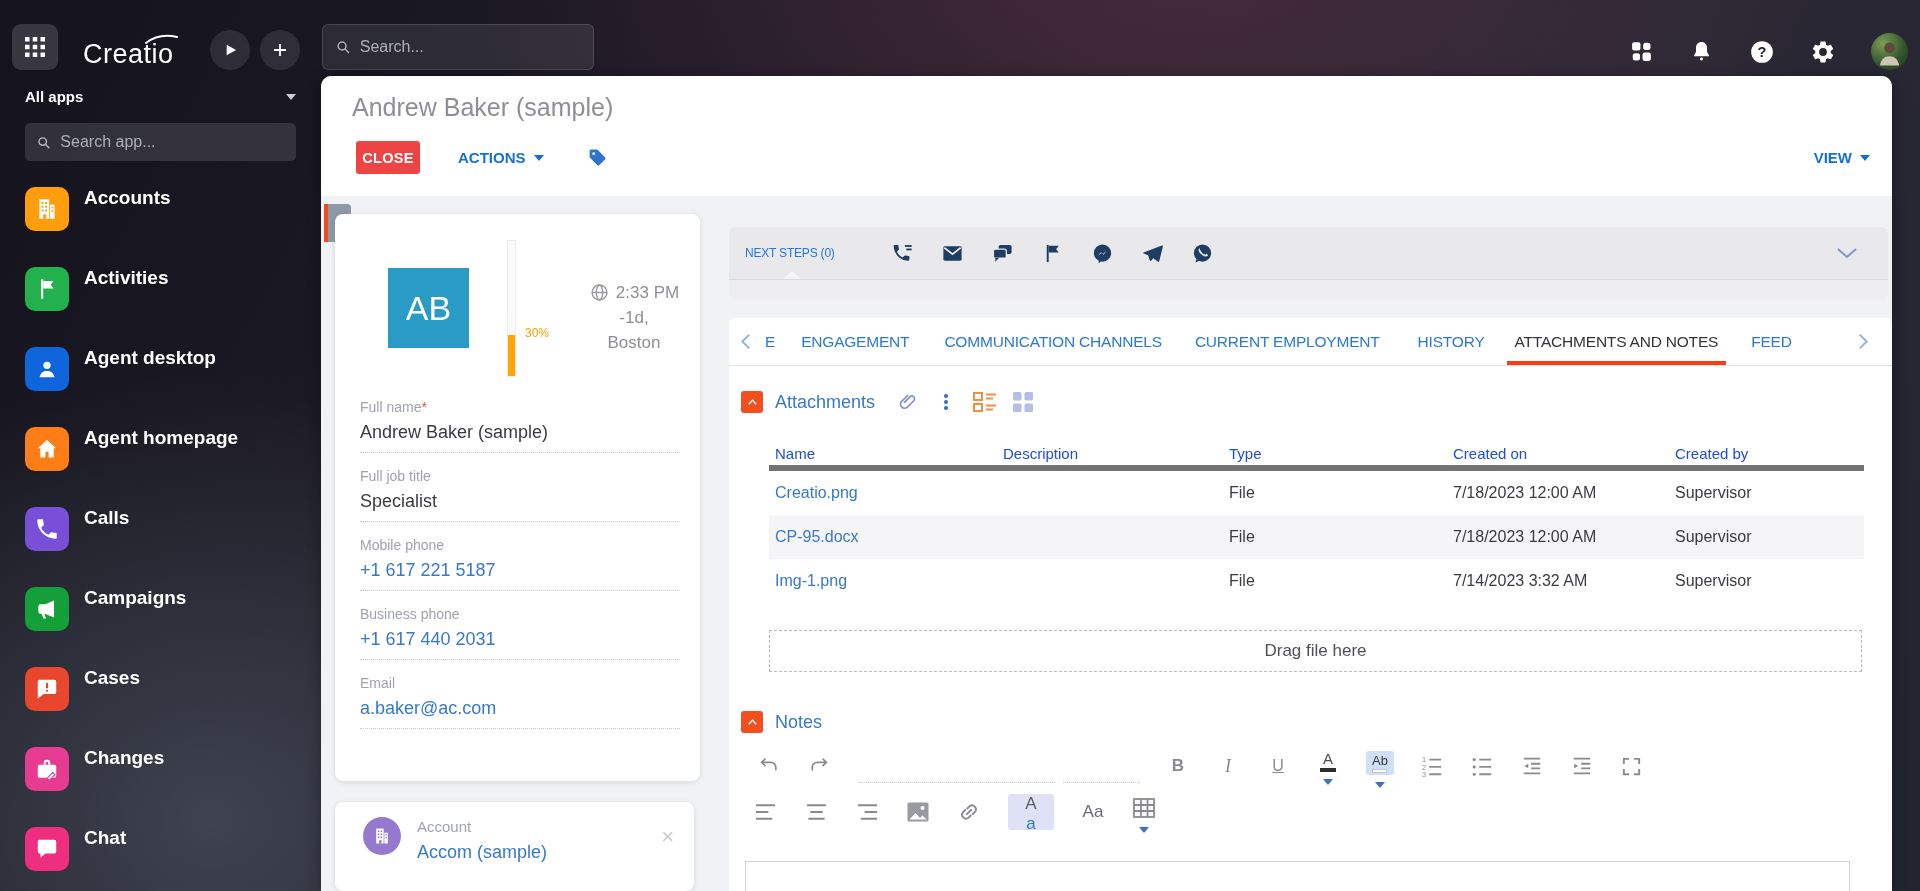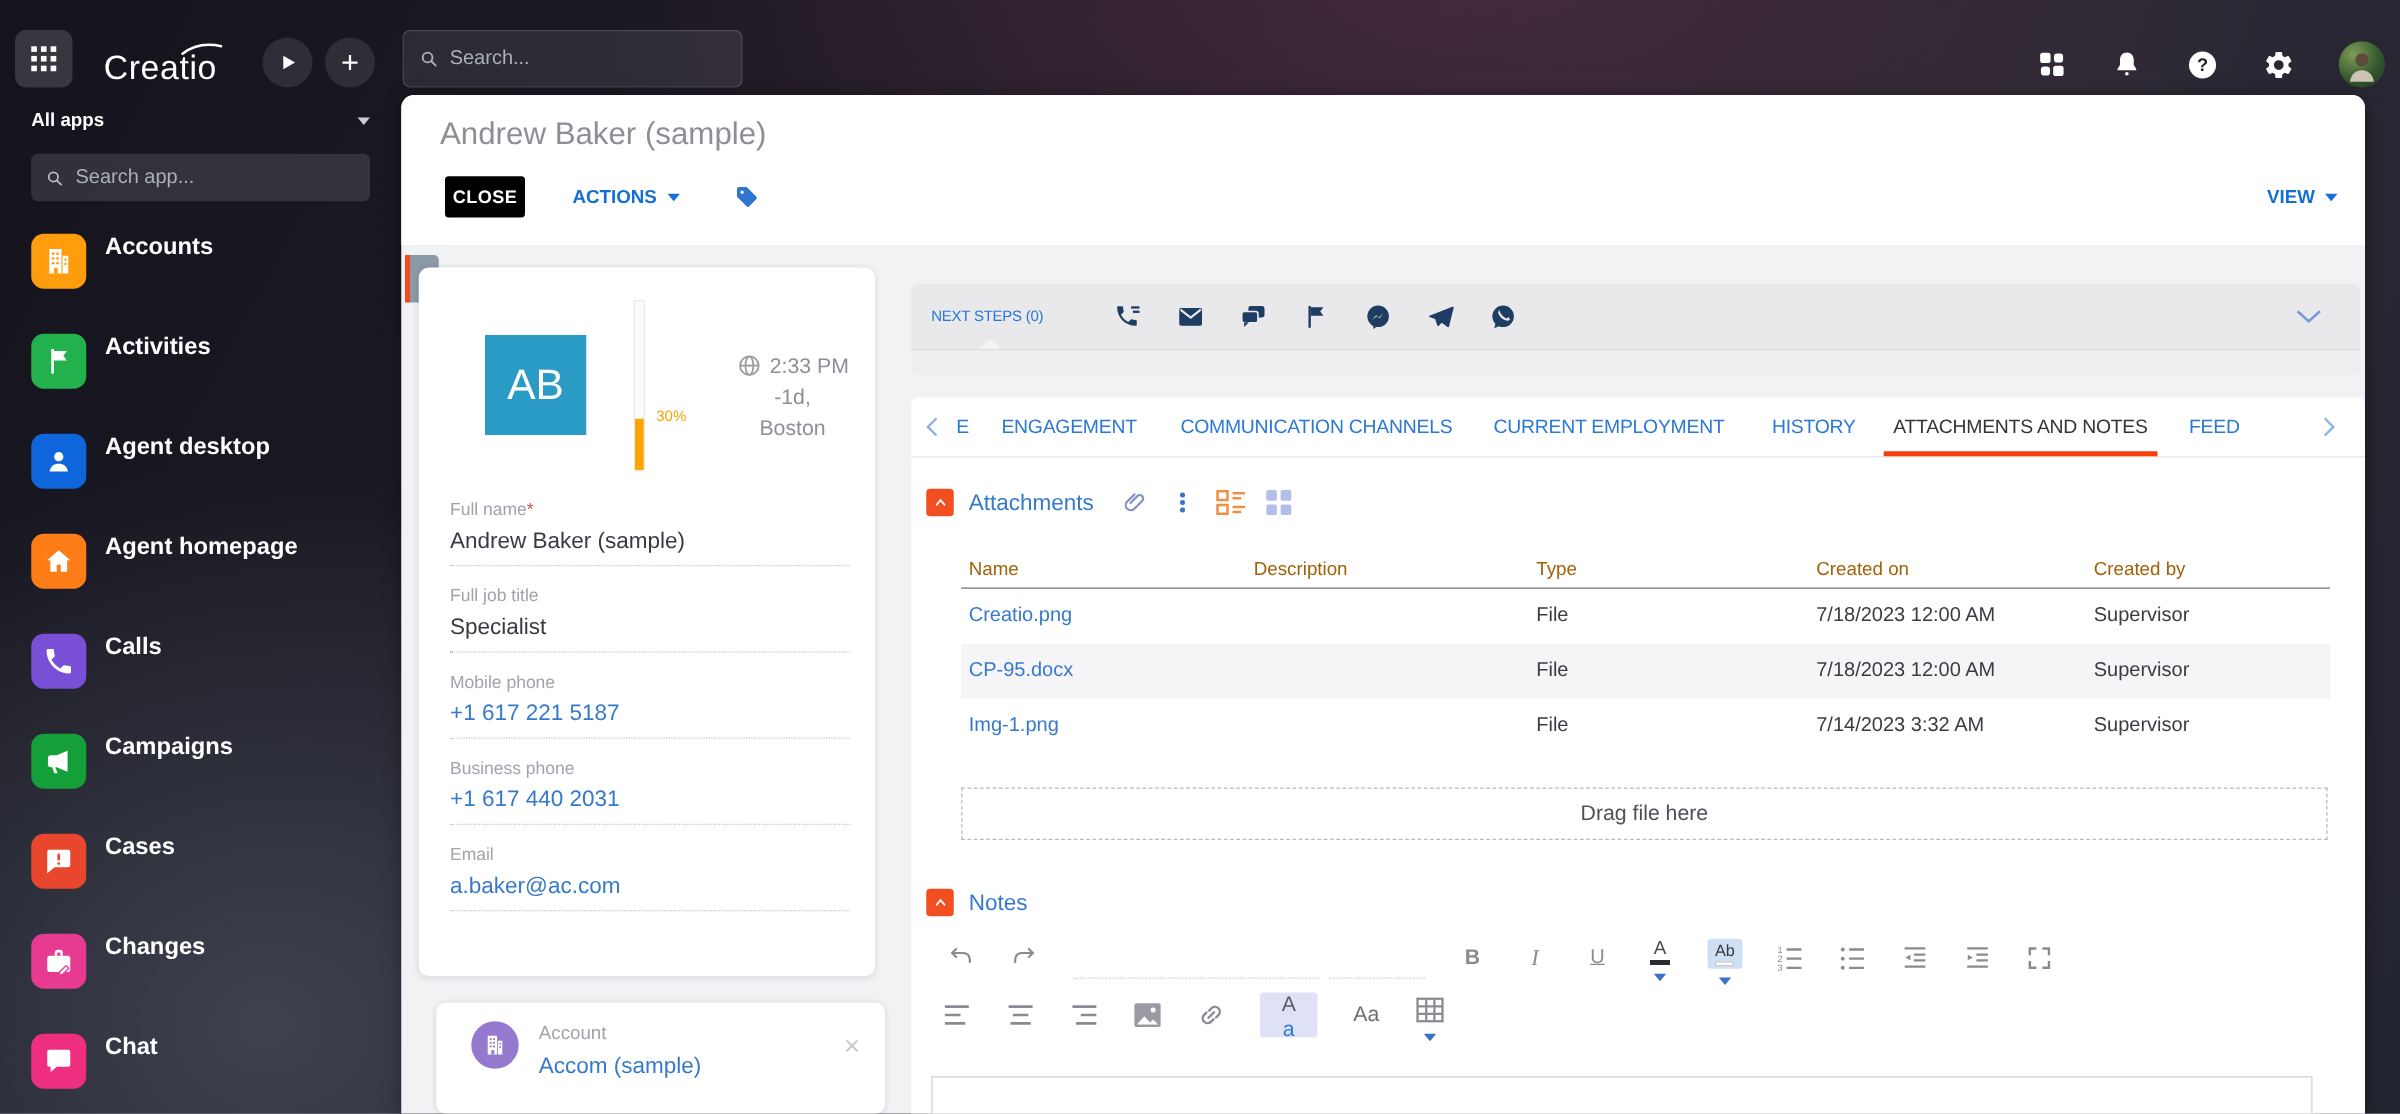"CLOSE" .close-btn { background: #000000 -> #ef4444 }
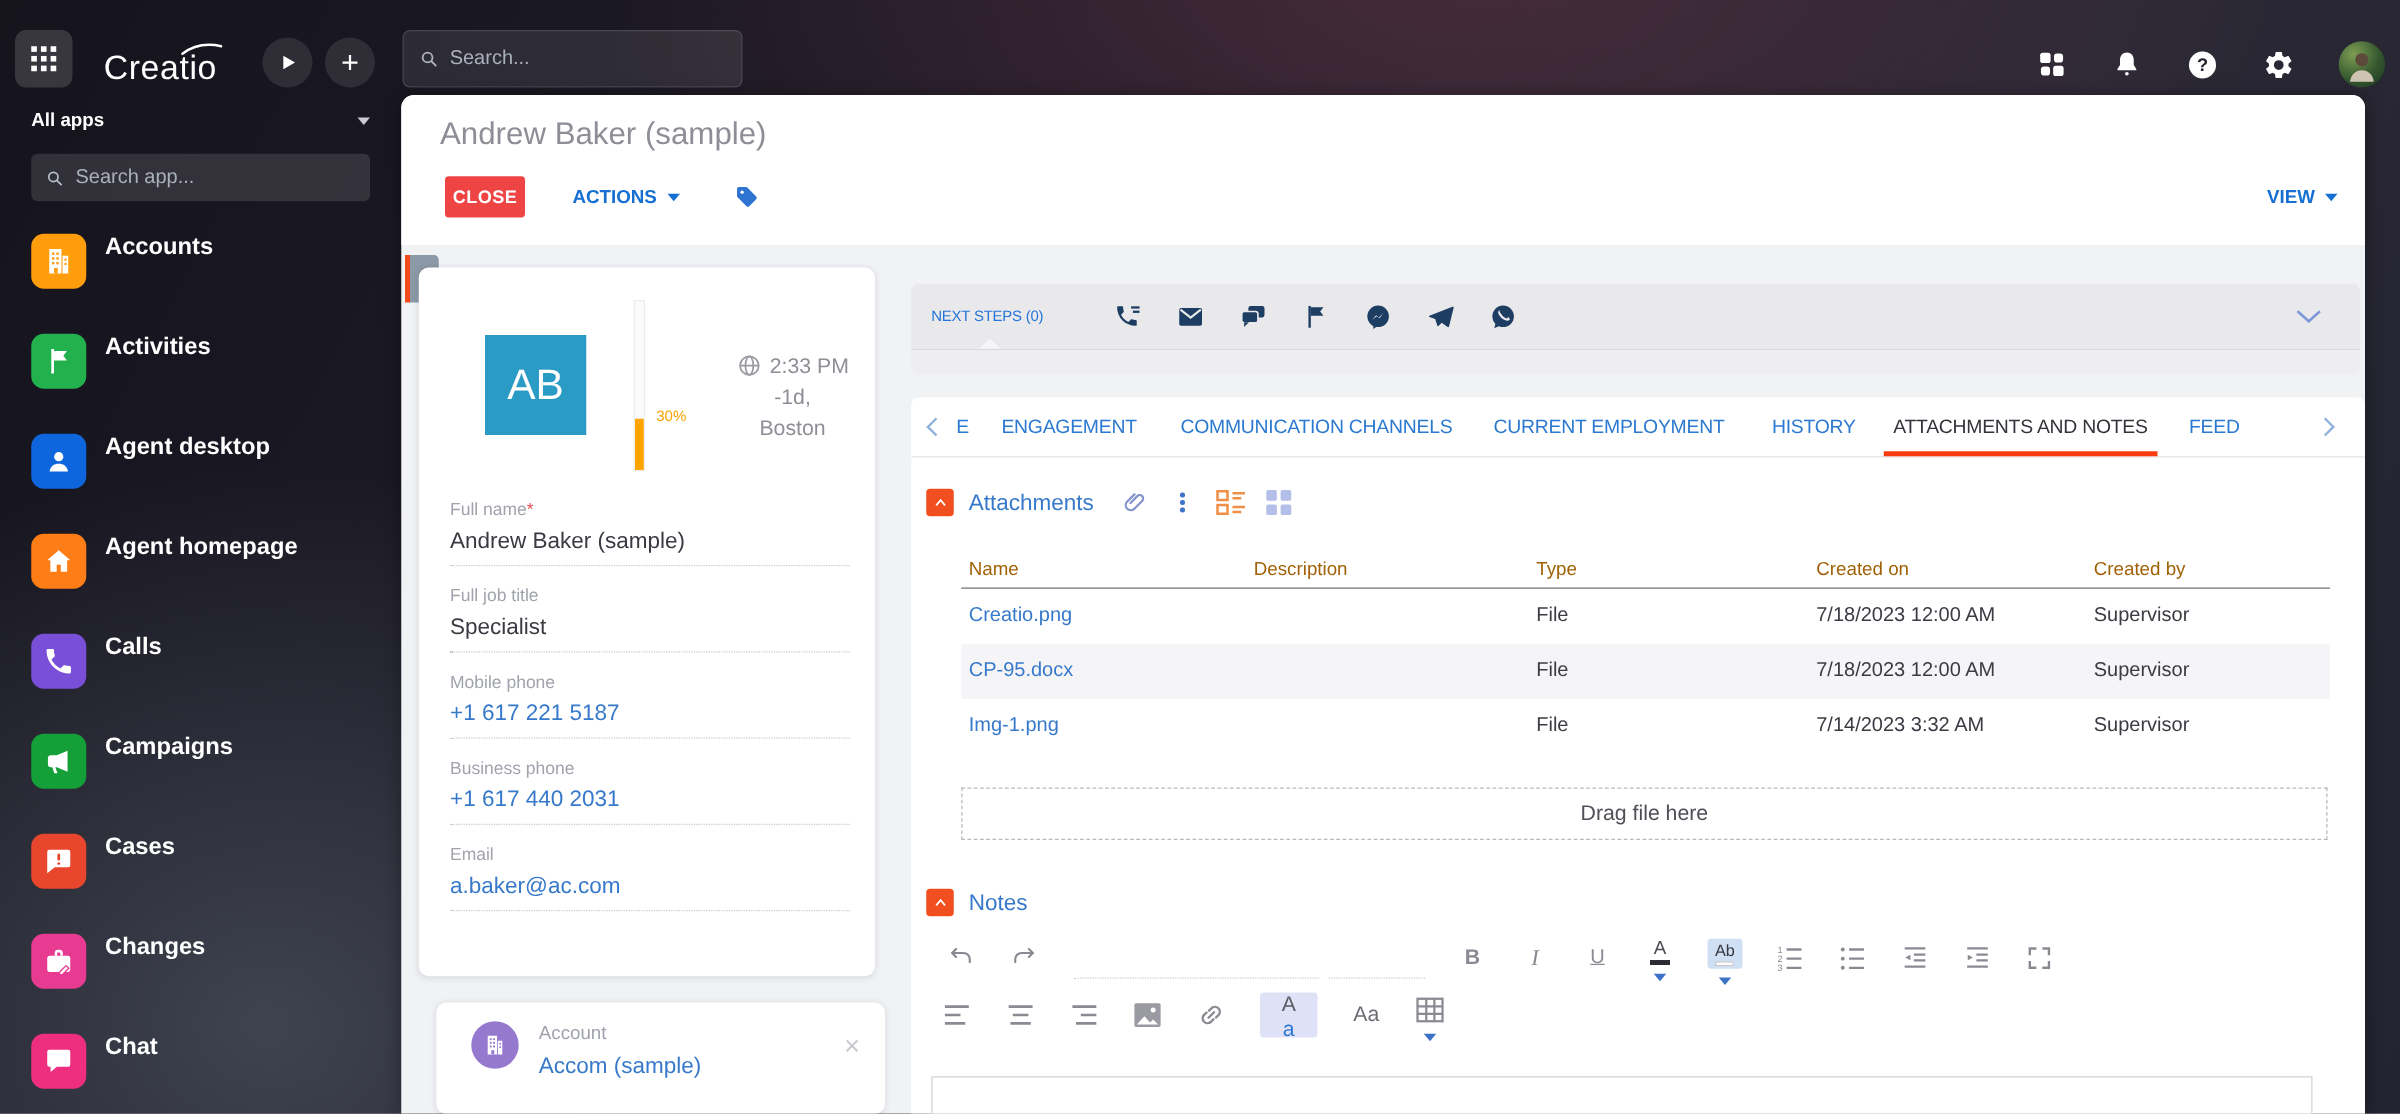"Name" .thead { border-bottom: 1px solid #737373 -> 6px solid #737373; color: #a16207 -> #1d4ed8 }
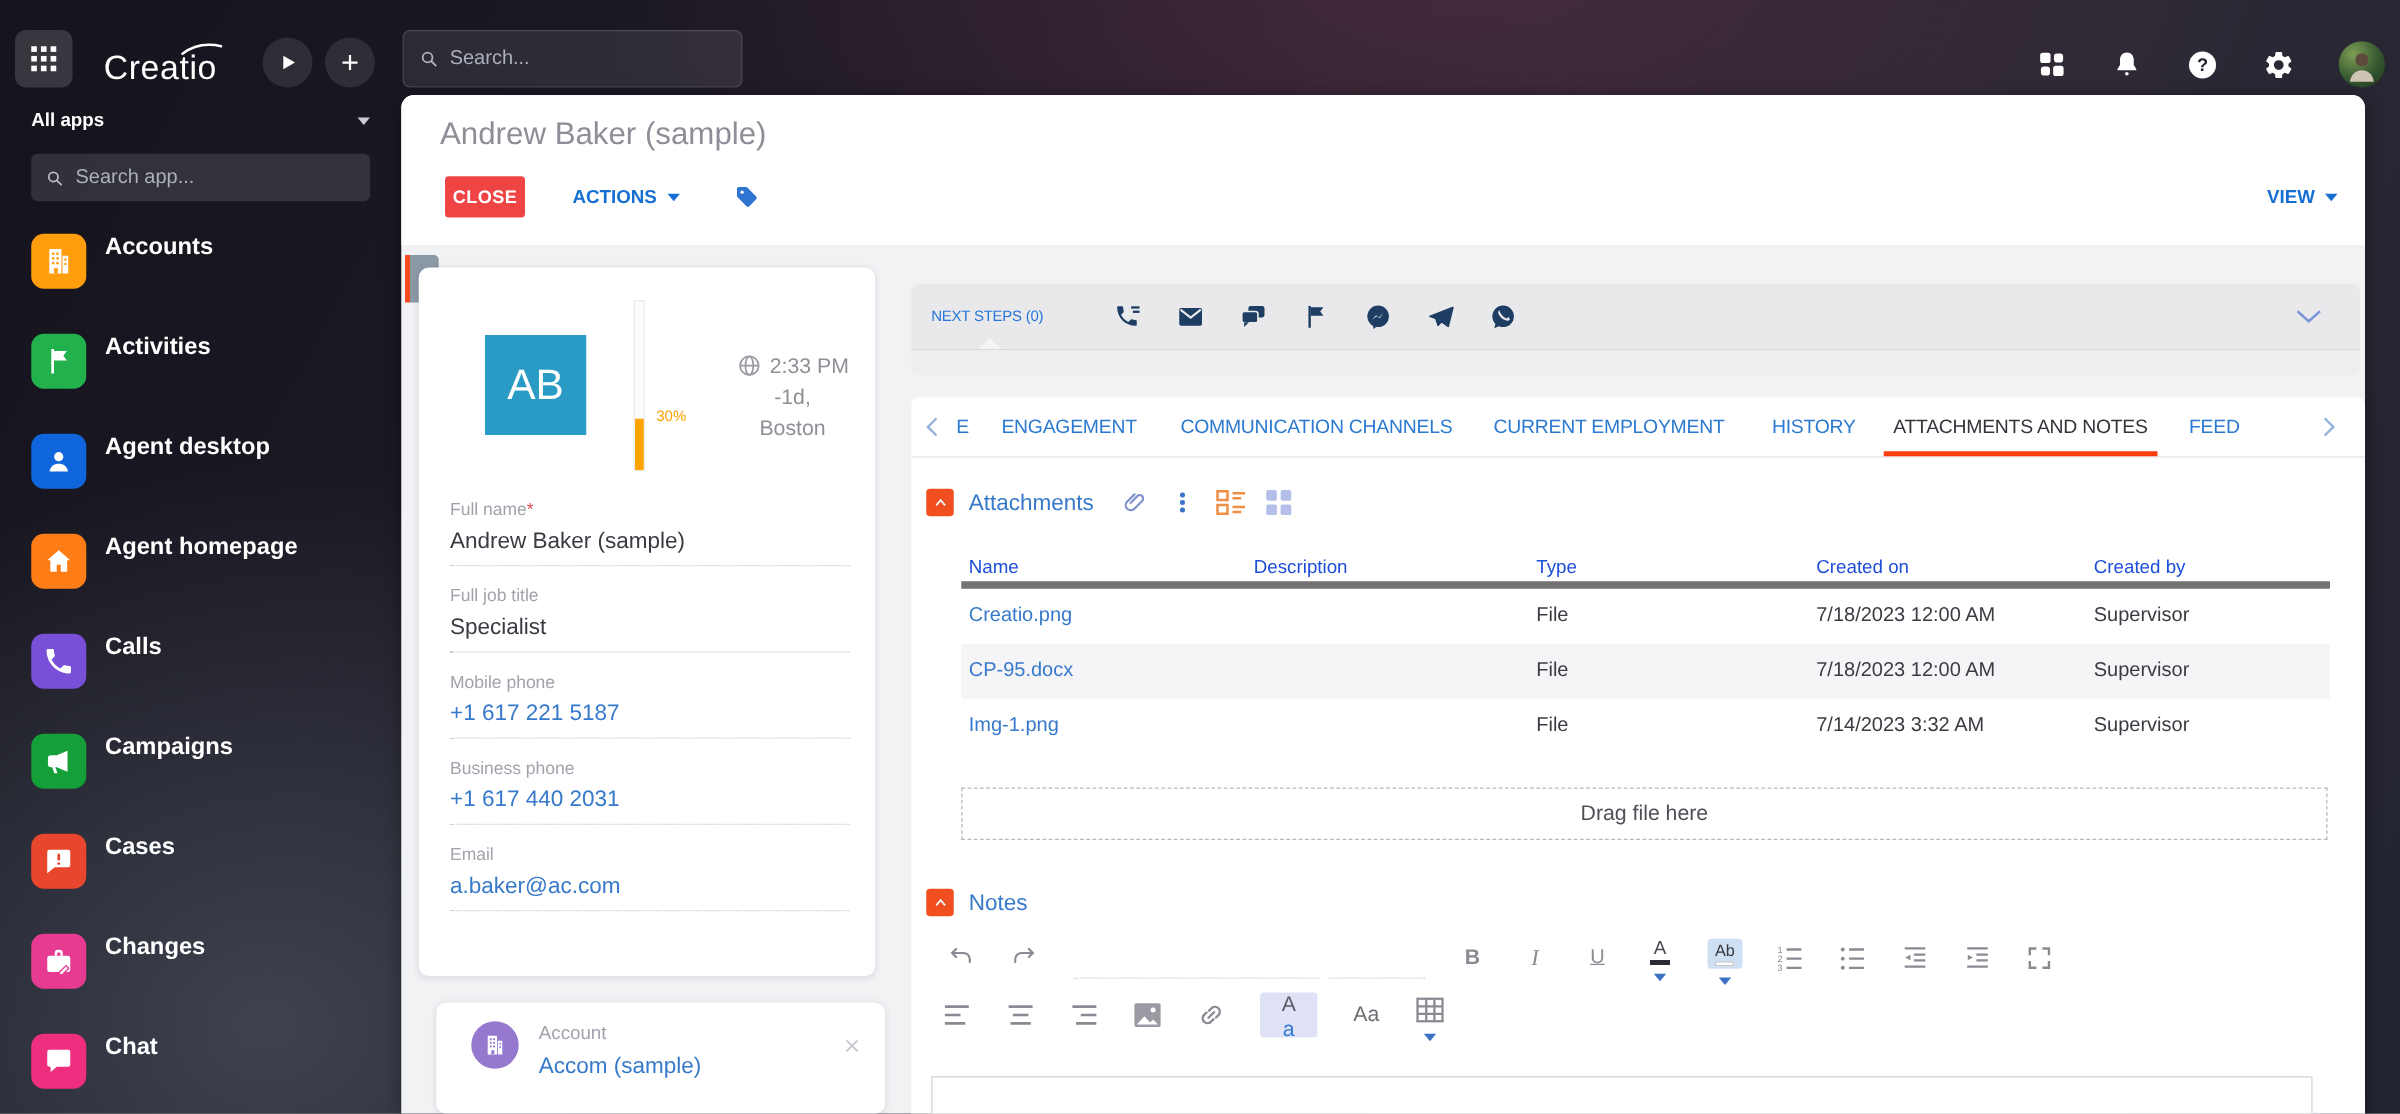"Account" .account { left: 28px -> 14px }
